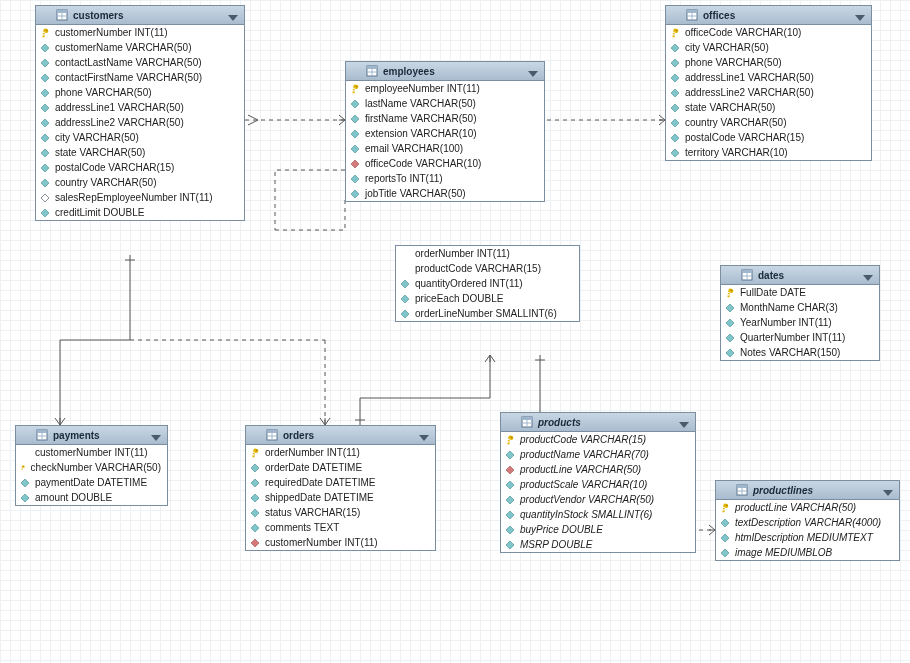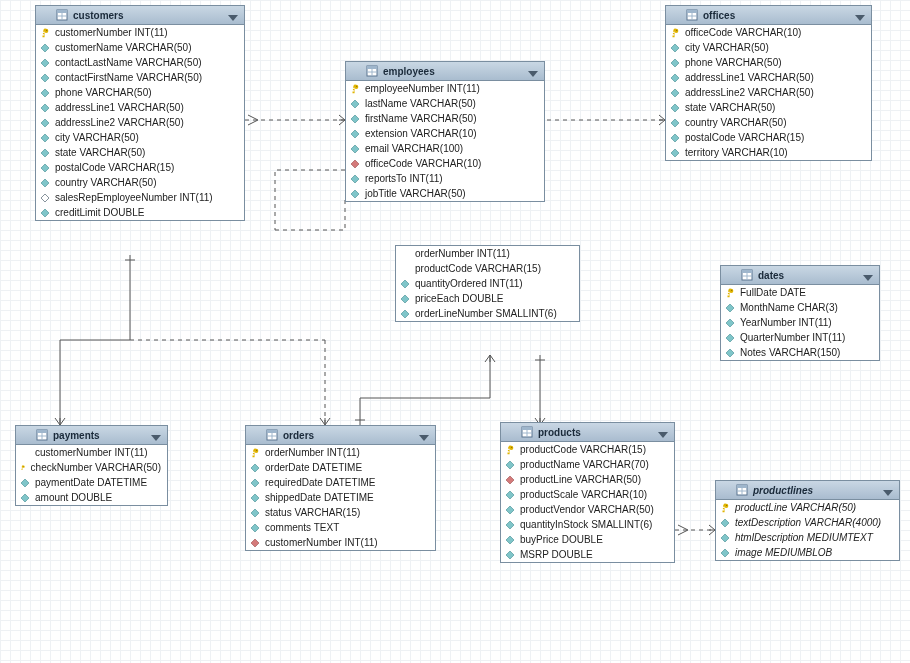"products" div.table { font-style: none -> italic; top: 422px -> 412px; width: 175px -> 196px }
